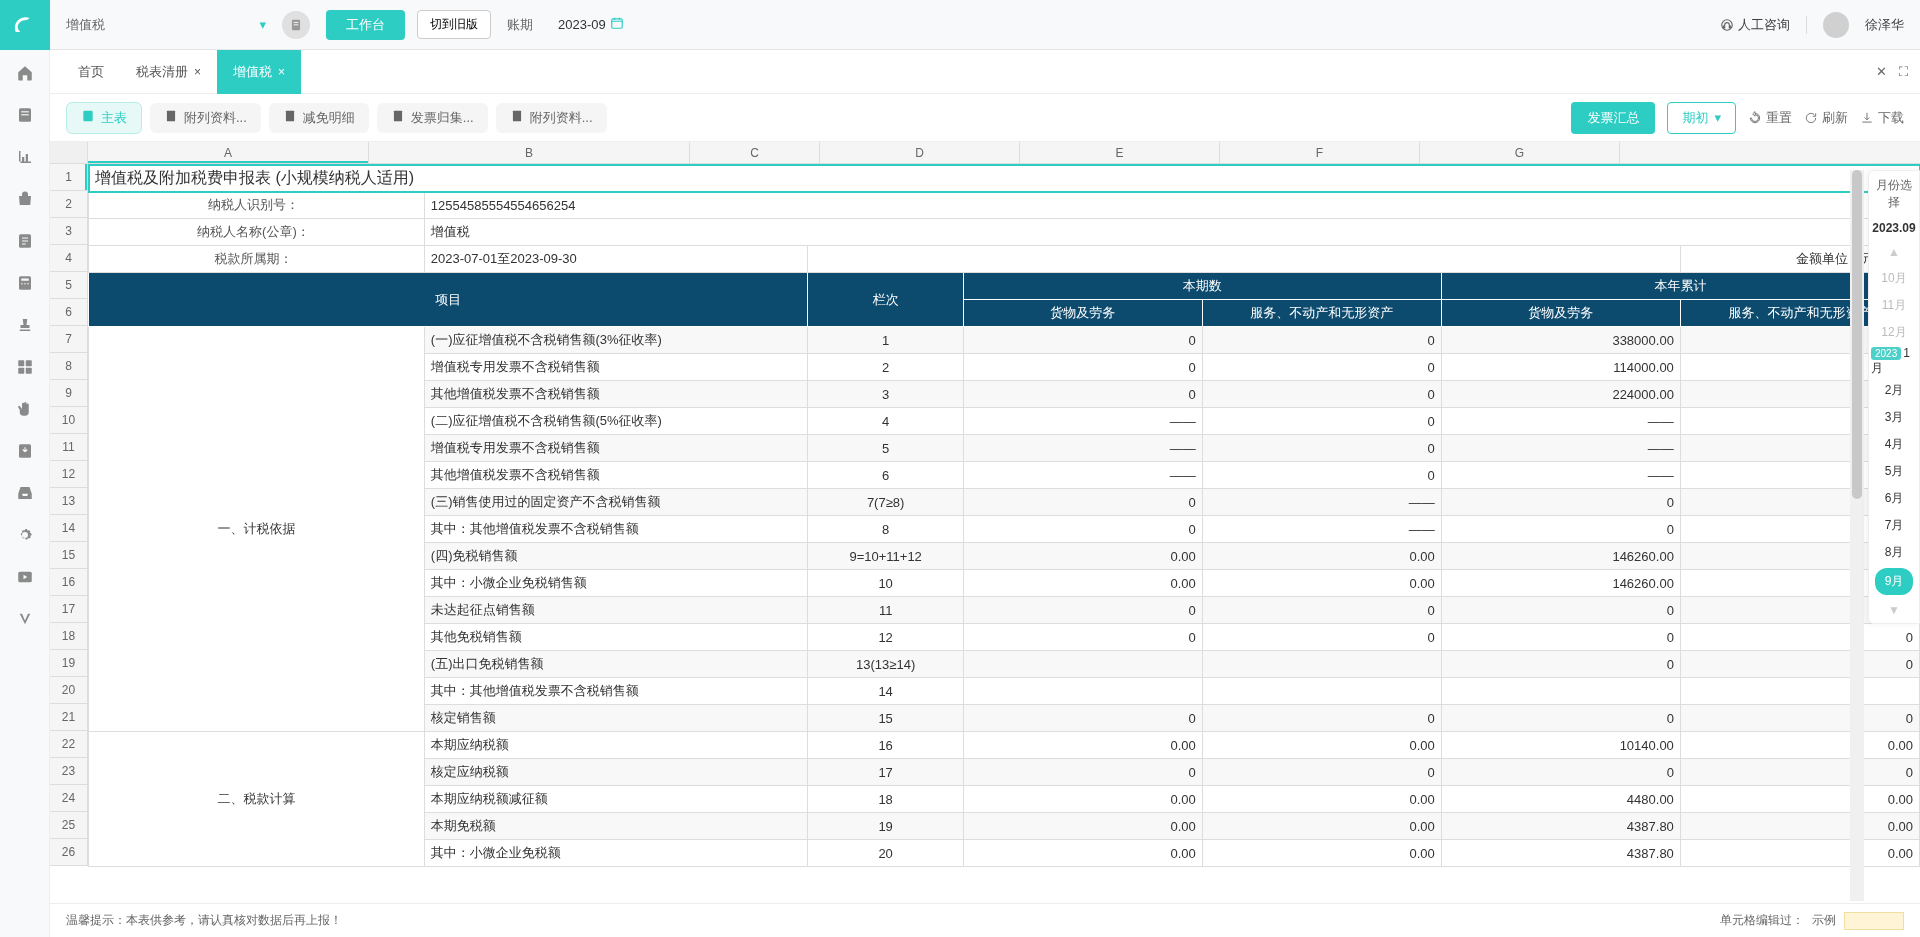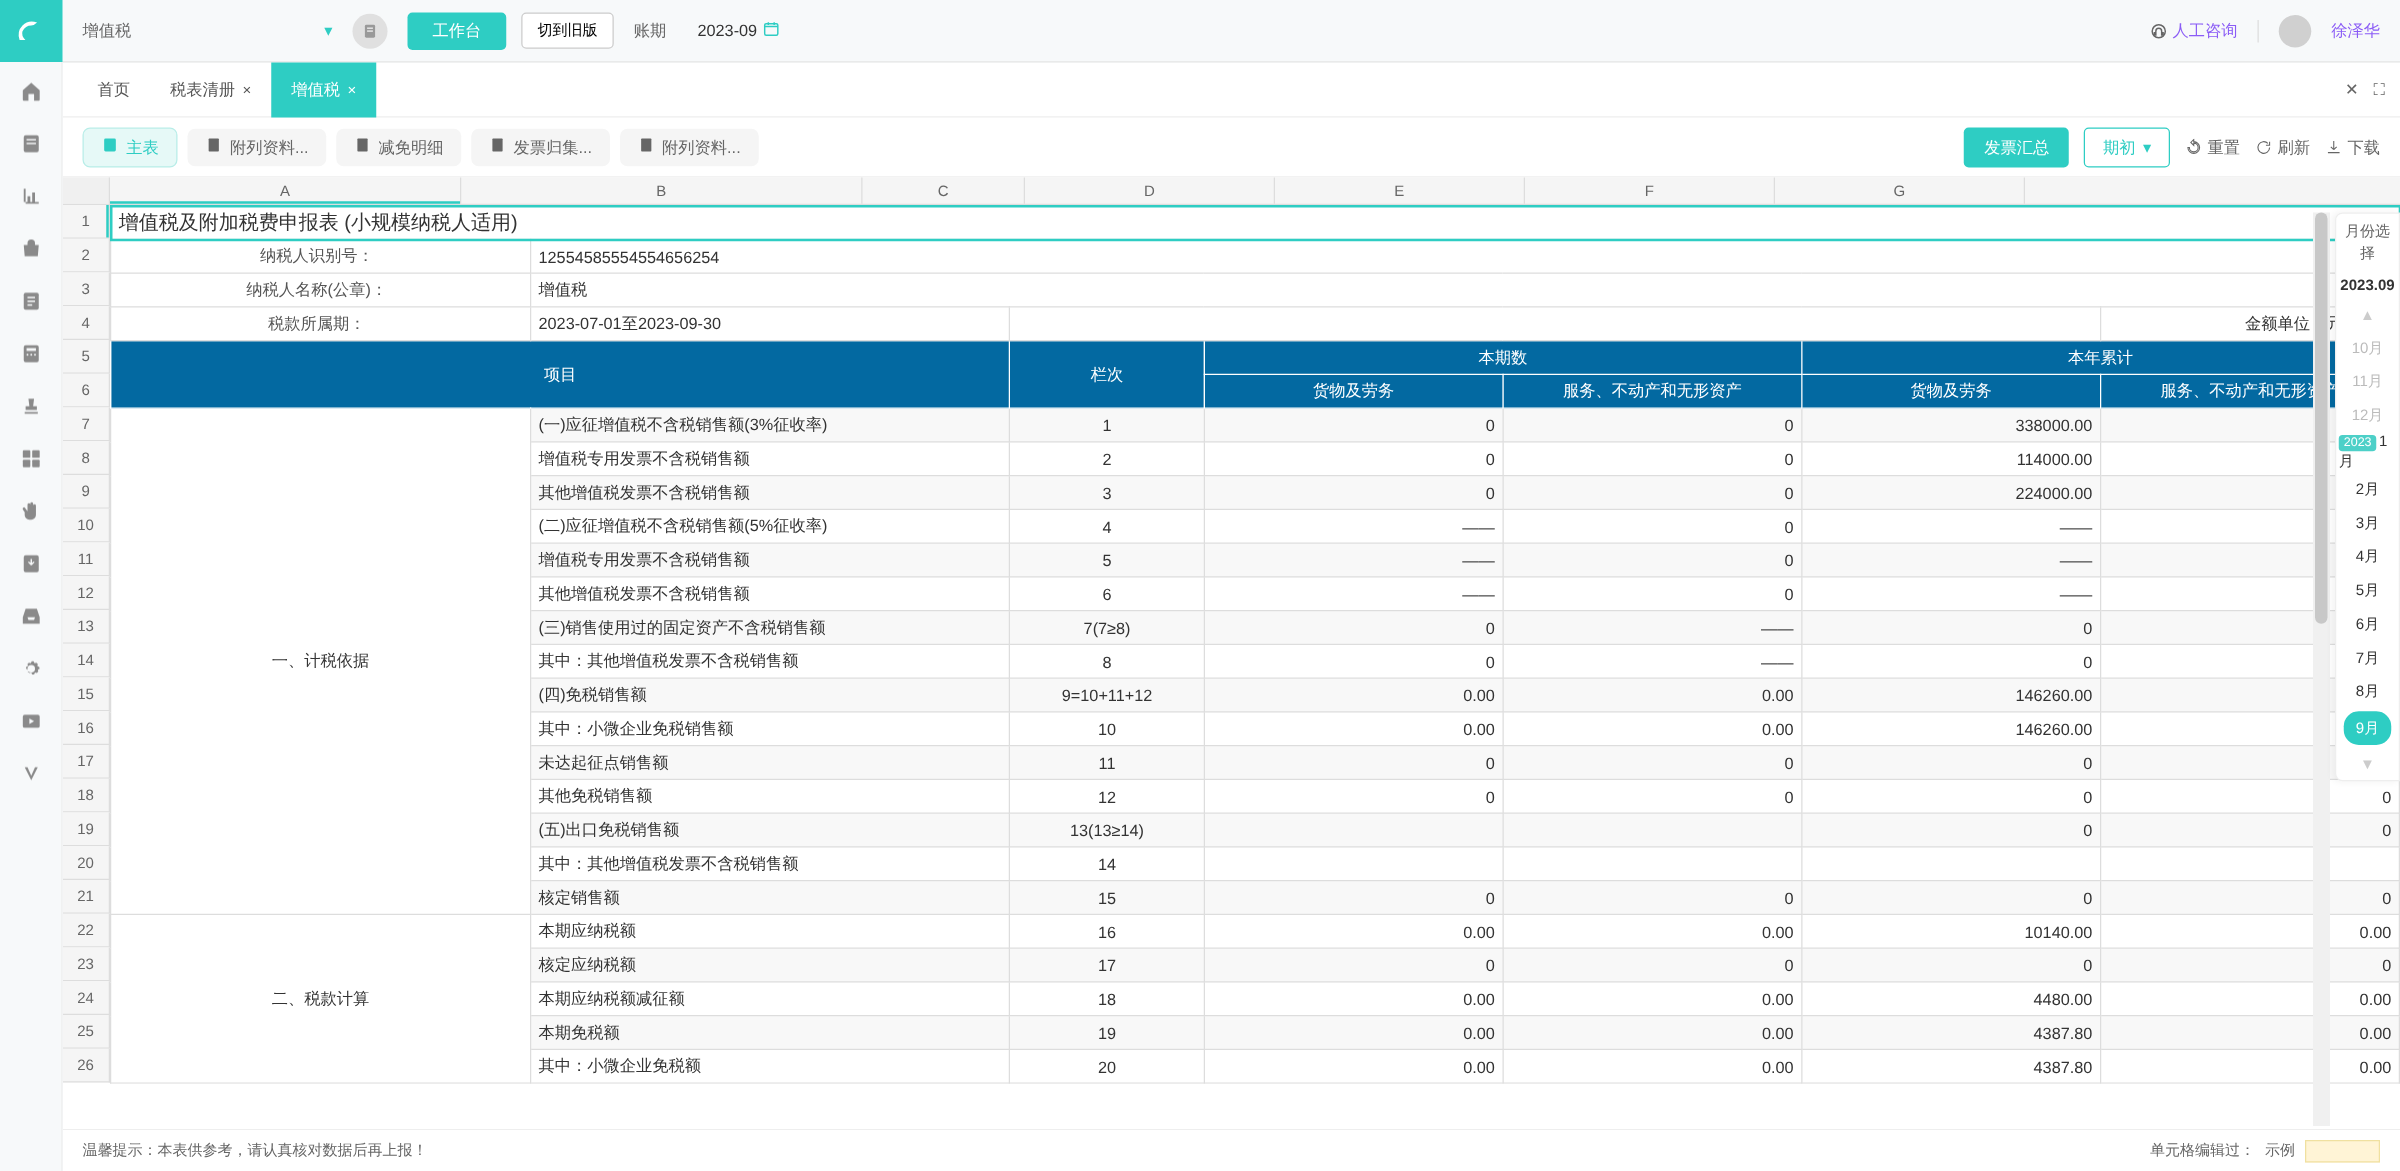"人工咨询" .top-right { color: #8b5cf6 -> #404040 }
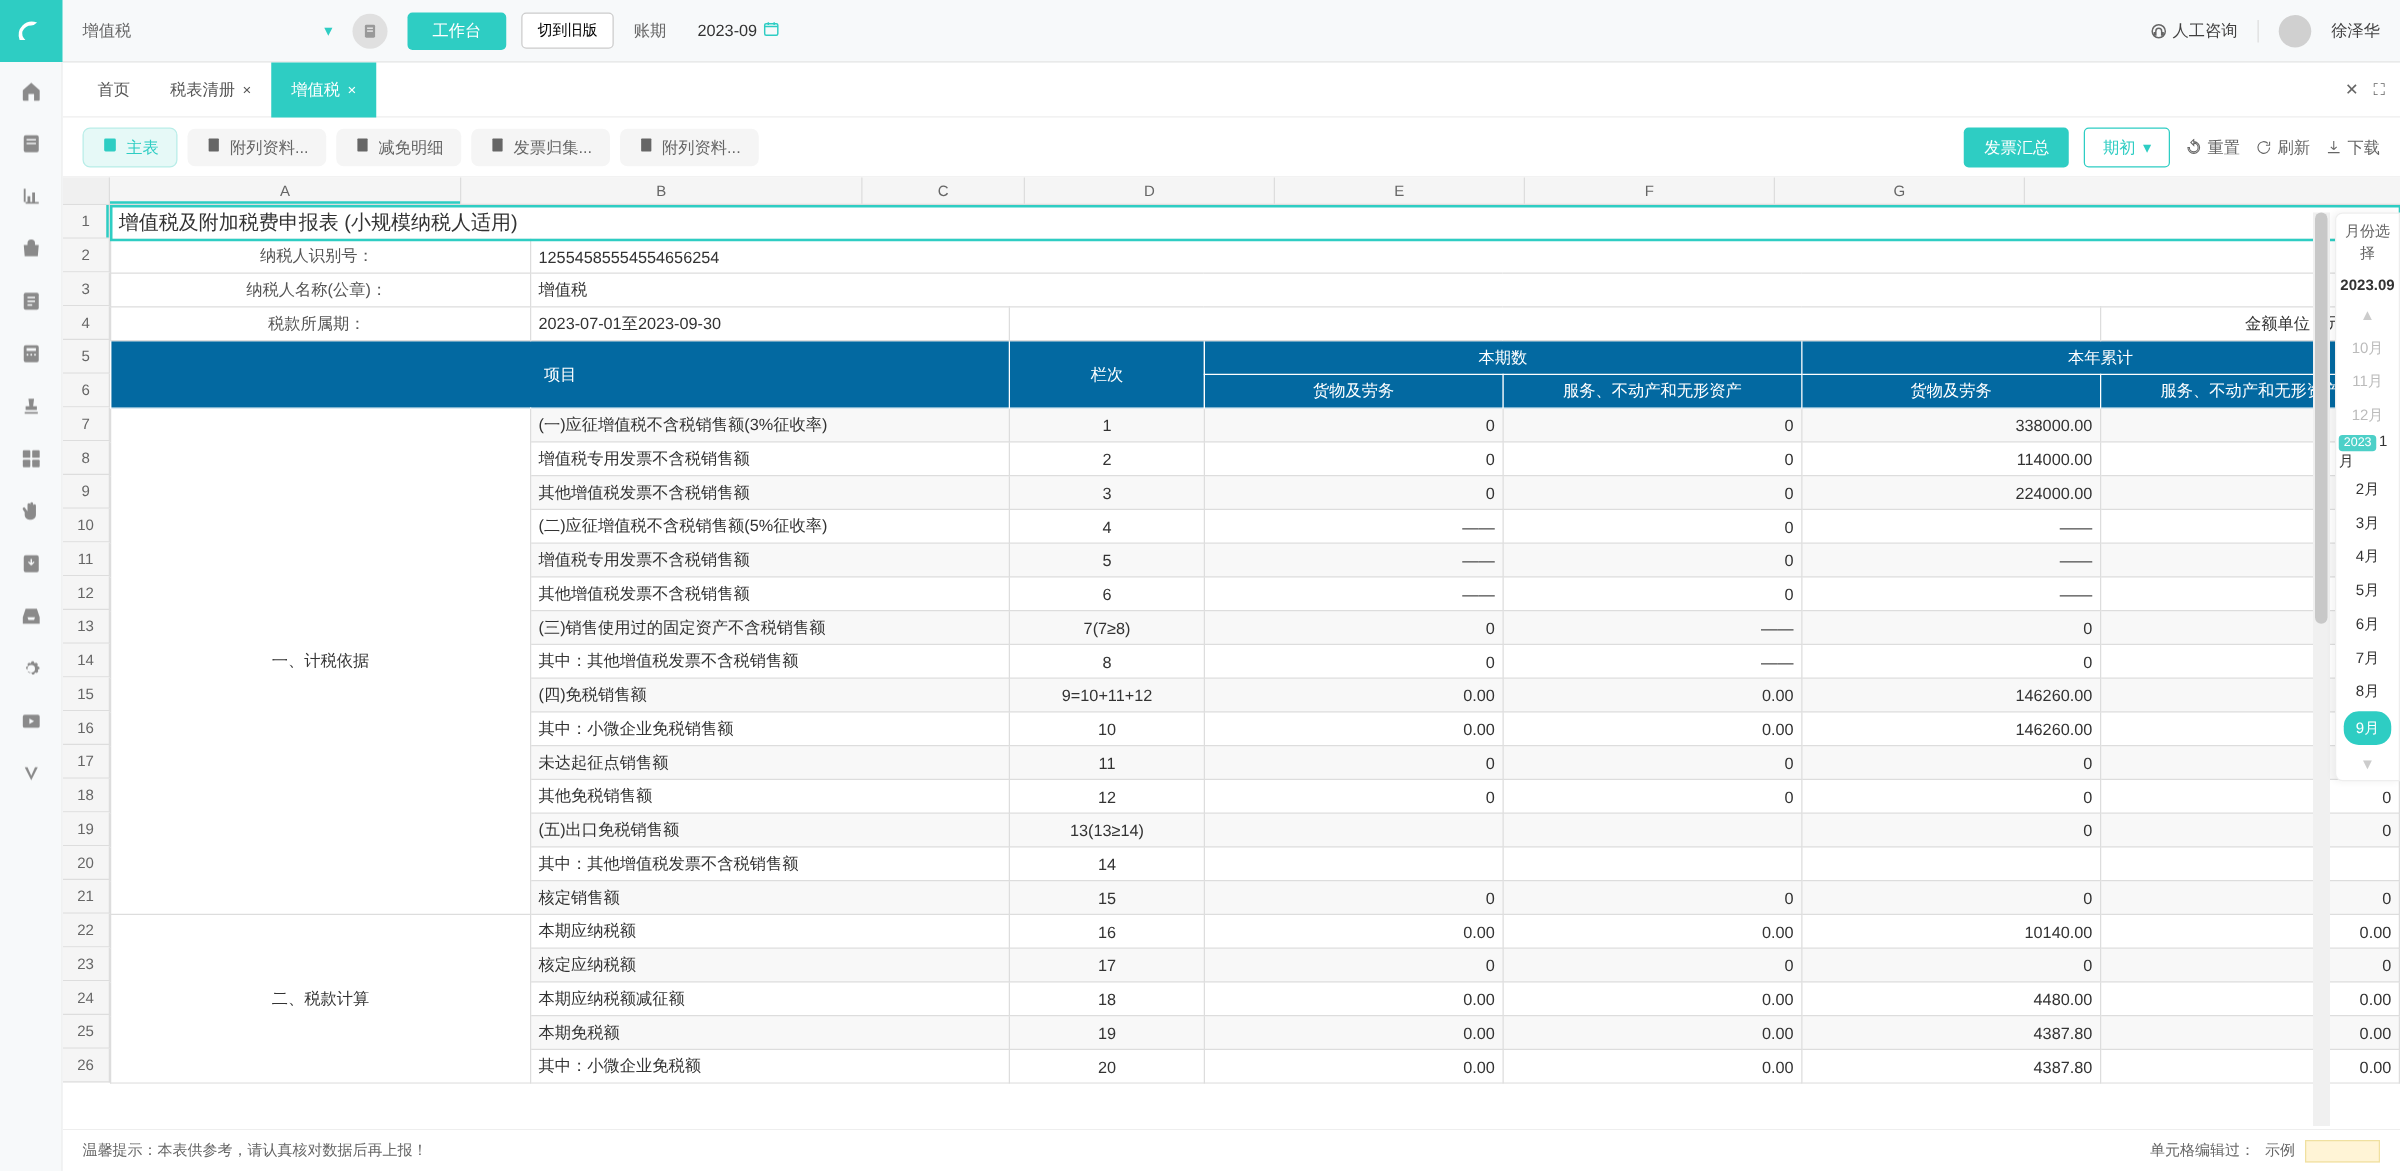"本期数" .sheet-body .header-row td { background: #0369a1 -> #0c4a6e }
